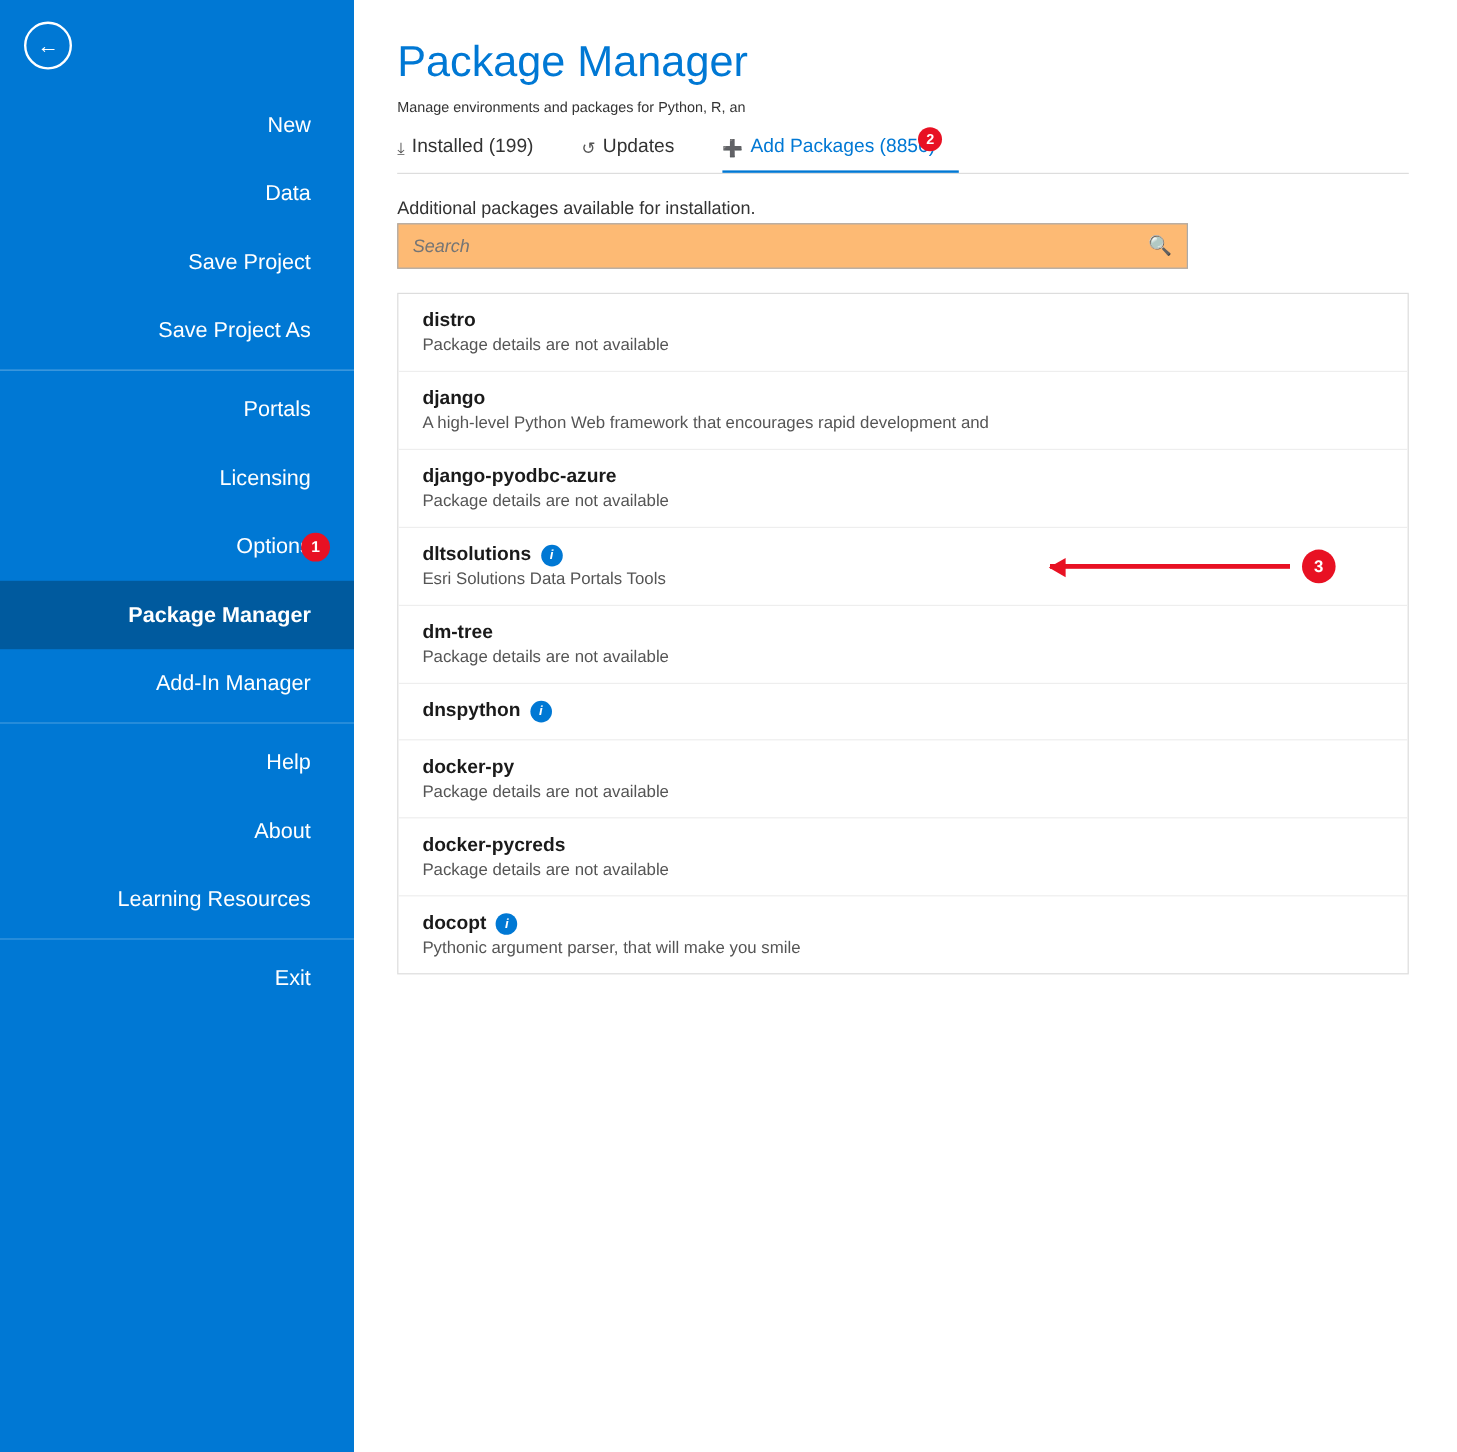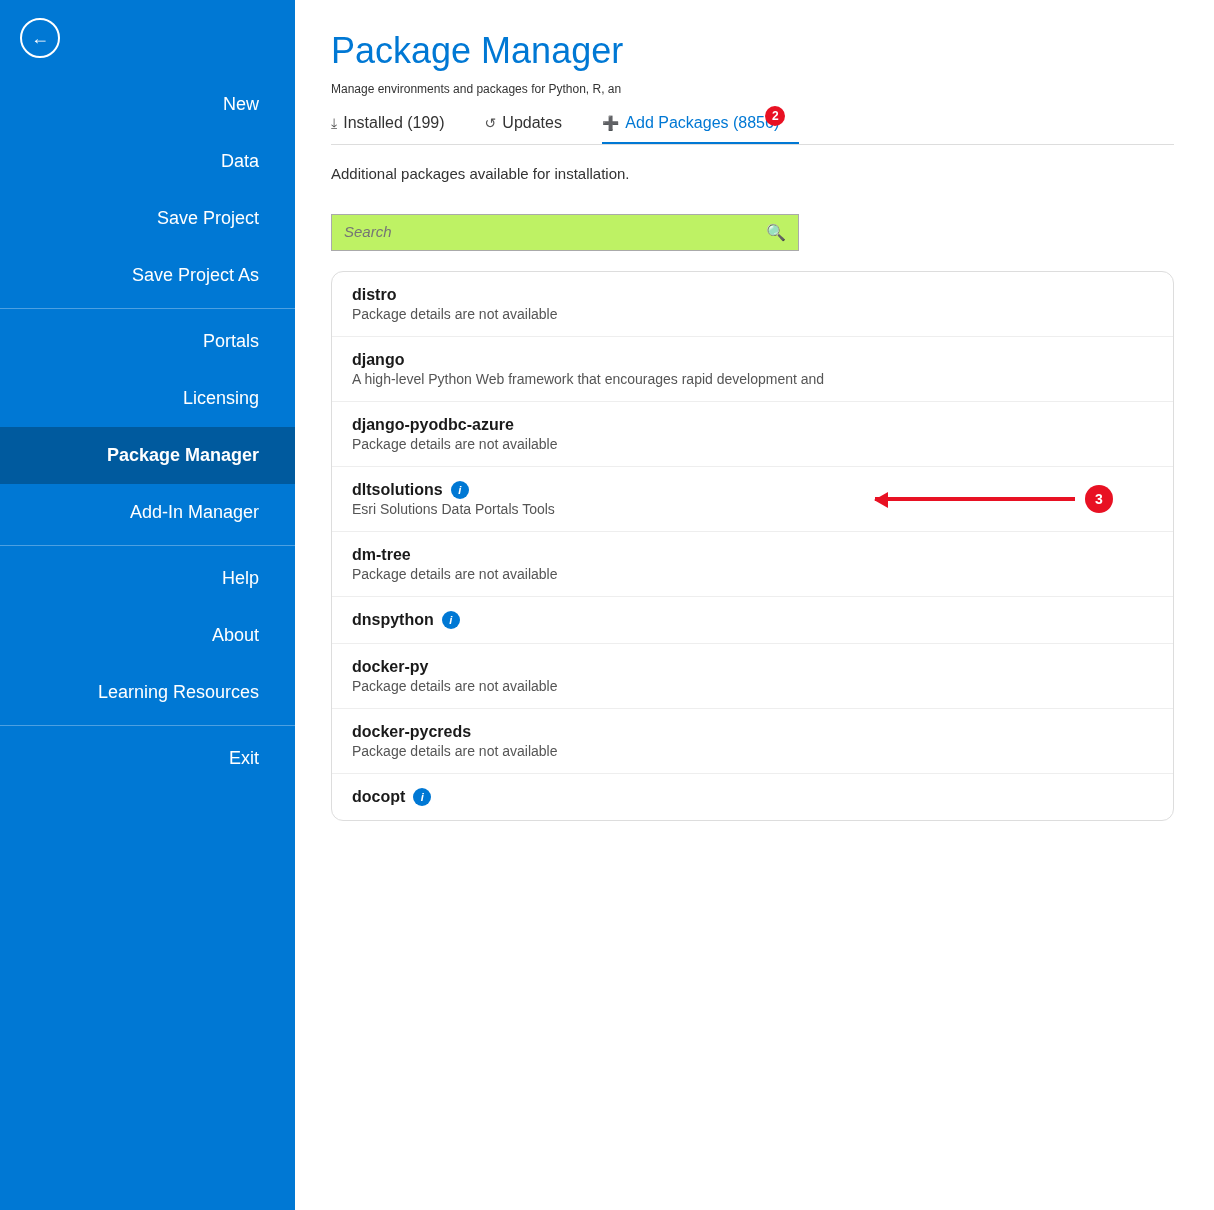"Additional packages available for" .description { margin-bottom: 32px -> 4px }
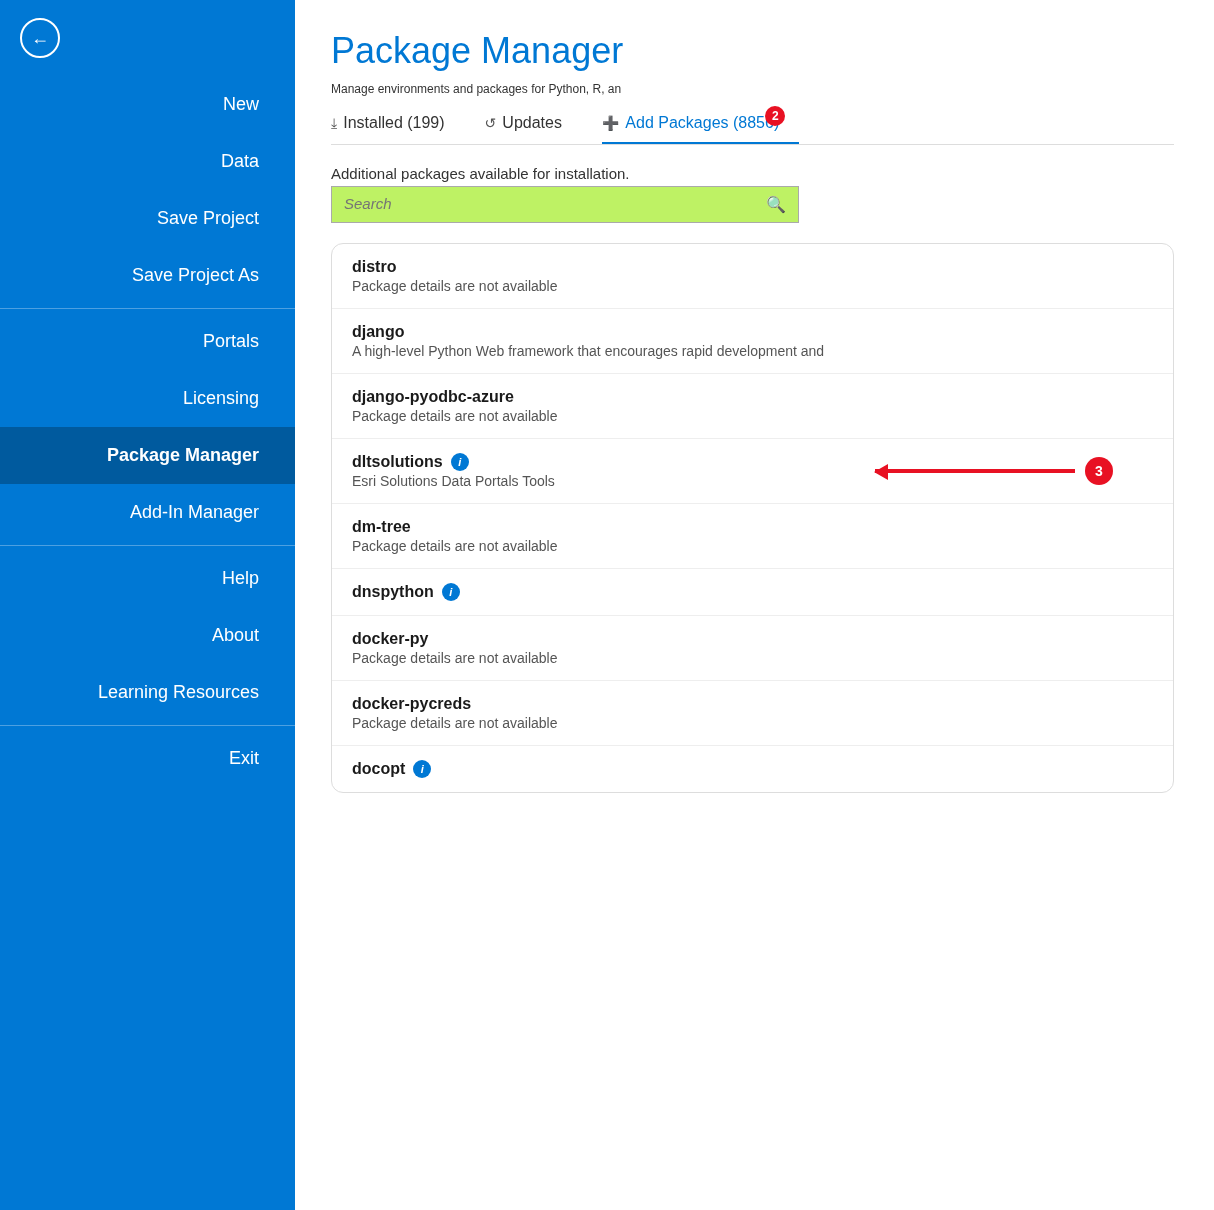"Search" .search-container { align-items: flex-start -> center; background: #bef264 -> #fdba74; width: 468px -> 659px }
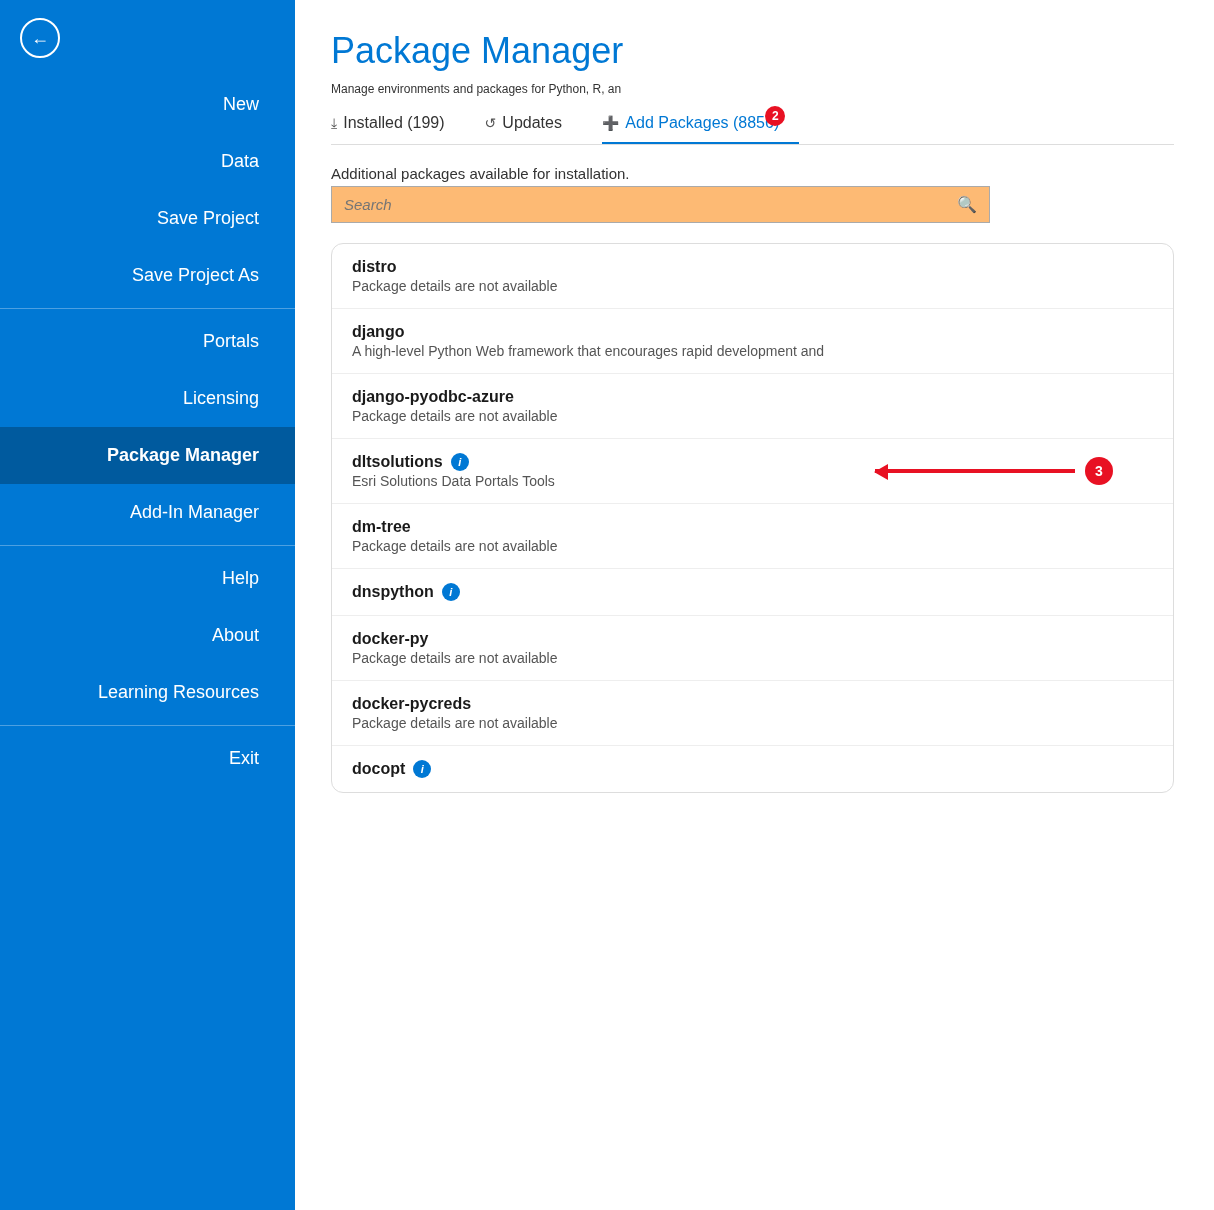"distro" .package-list { border-radius: 12px -> 0 }
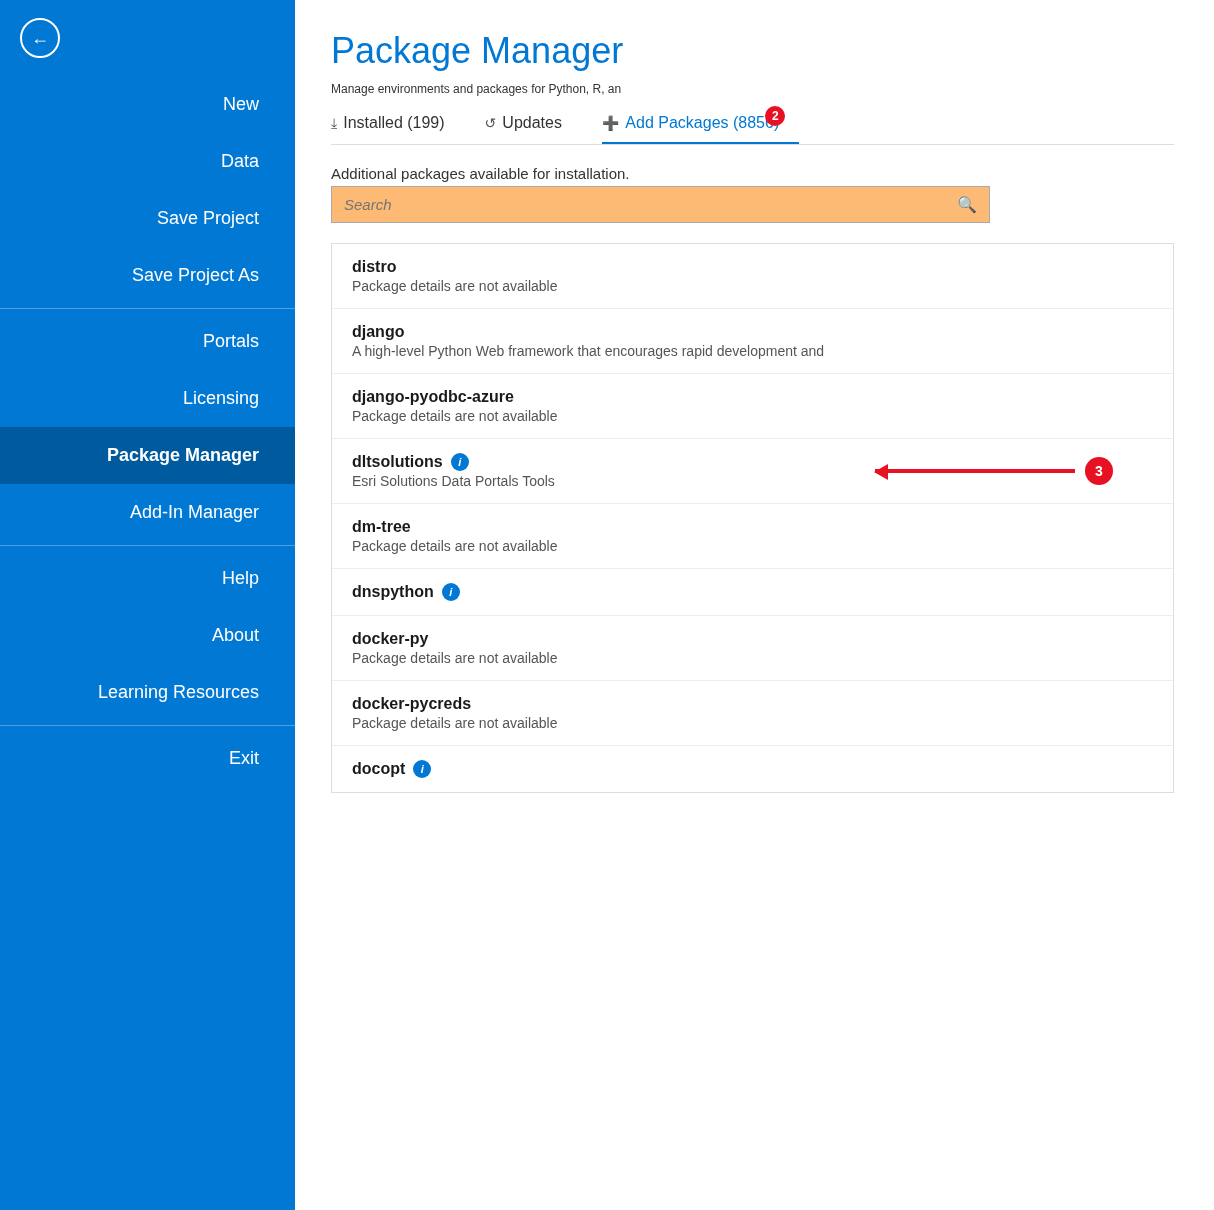"Options" button.sidebar-item { html: none -> <button>Options<span>1</span></button> }
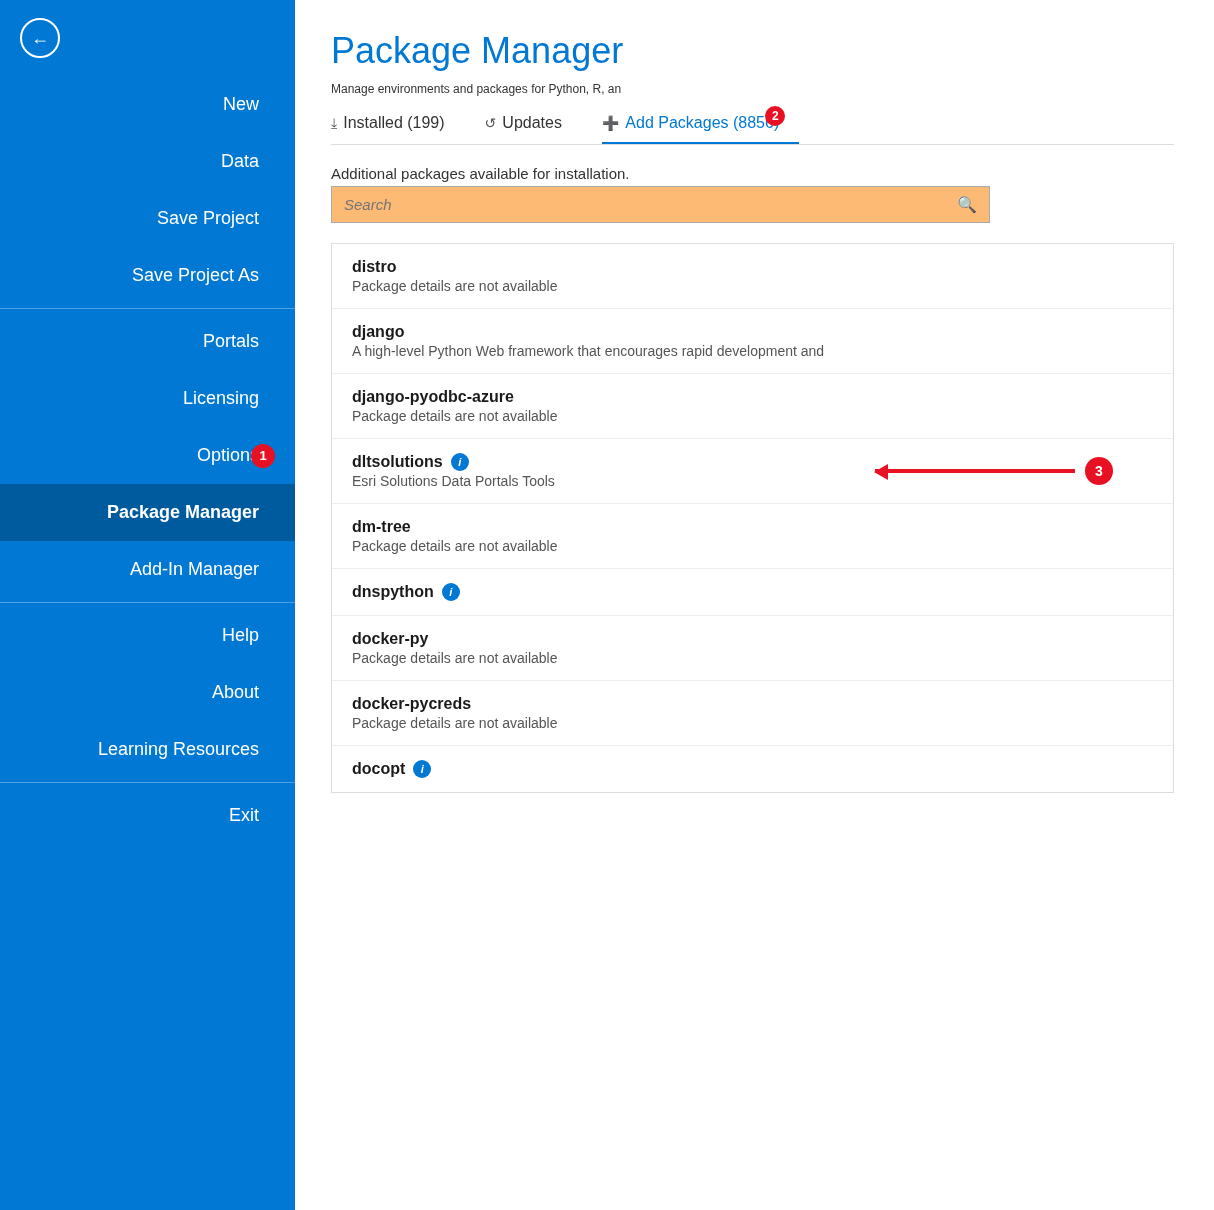"Pythonic argument parser, that will" div.package-desc { html: none -> <div>Pythonic argument parser, that will make you smile</div> }
